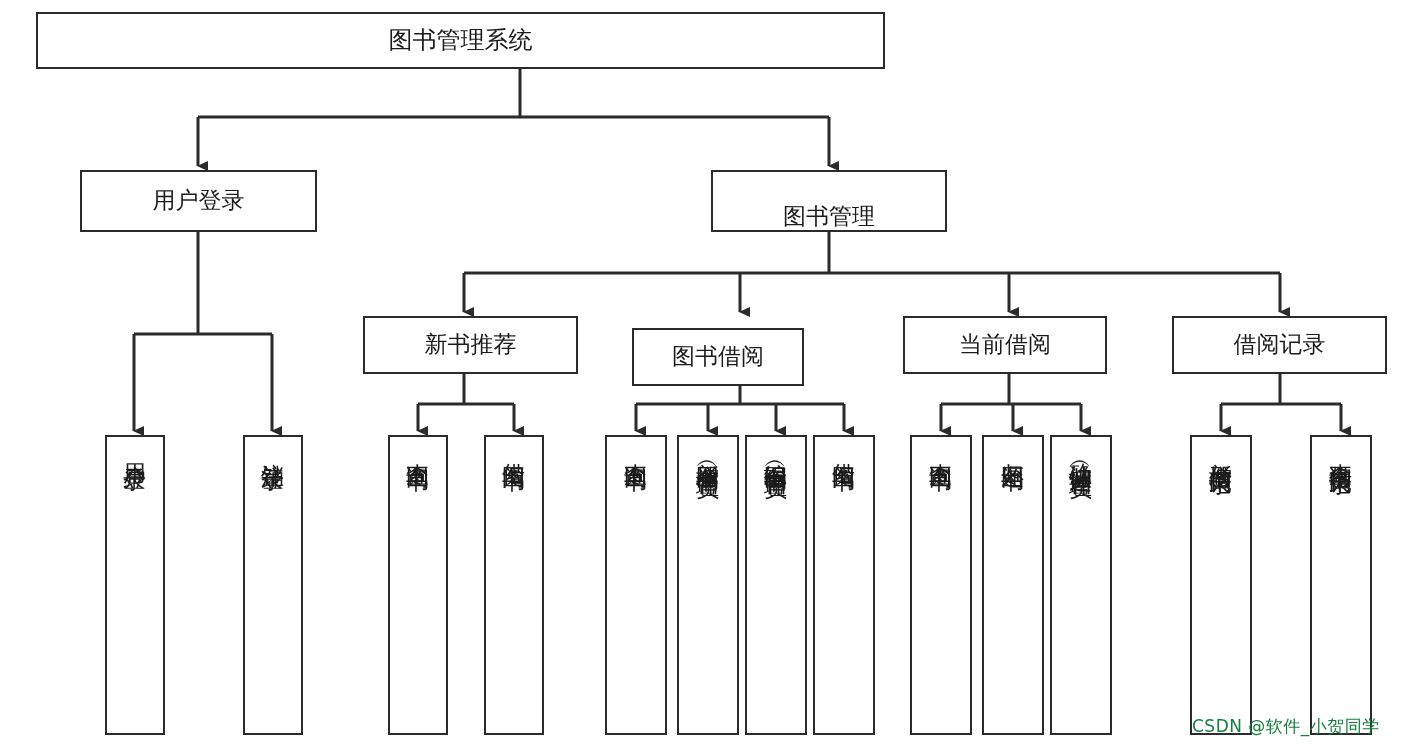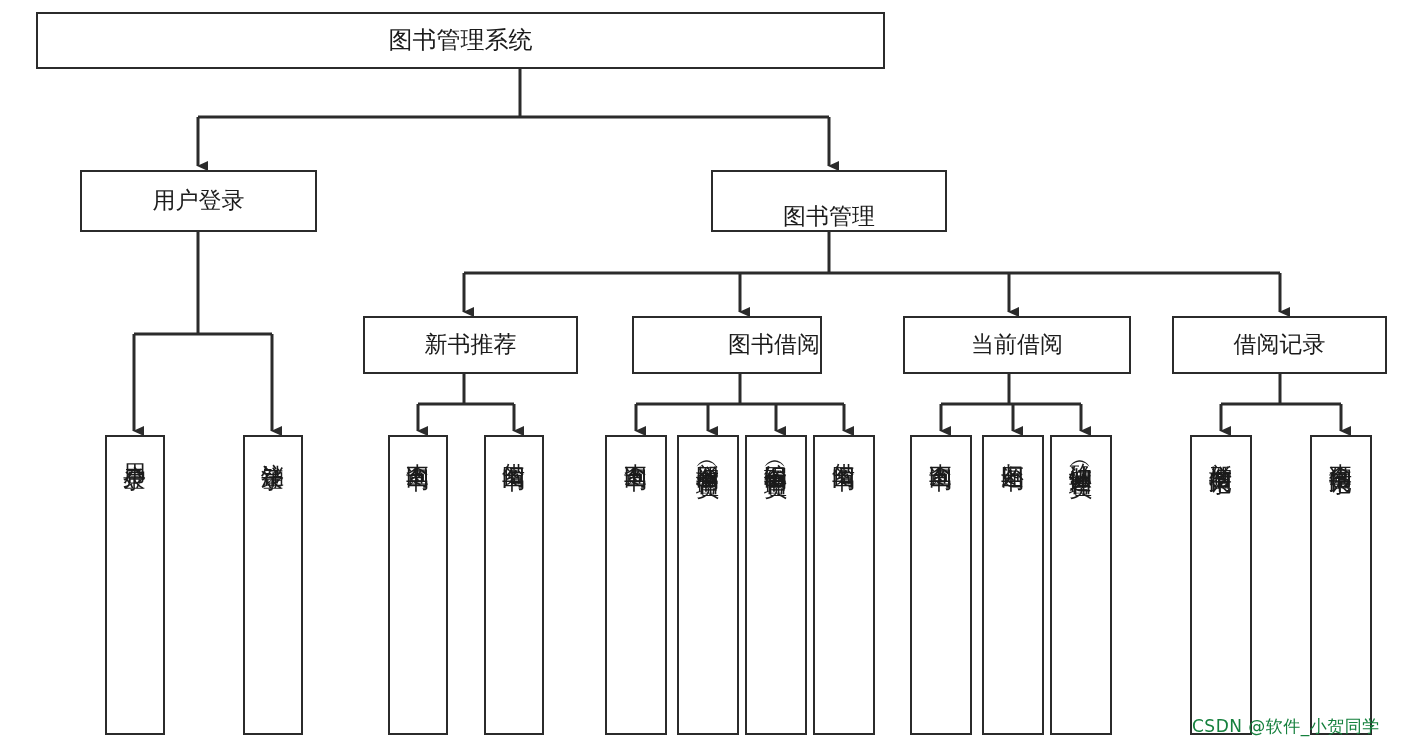"图书借阅" div.node { justify-content: flex-end -> none; top: 316px -> 328px; width: 190px -> 172px }
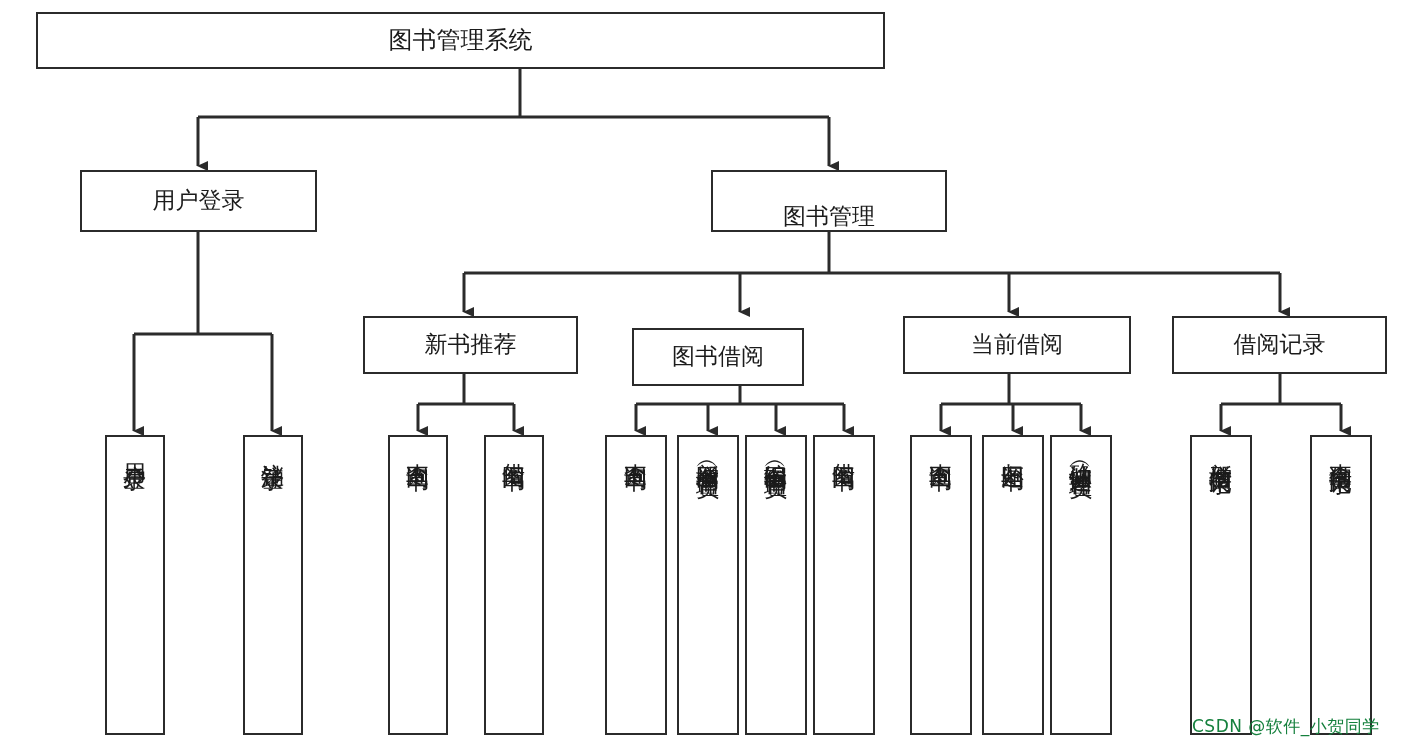"当前借阅" div.node { width: 228px -> 204px }
